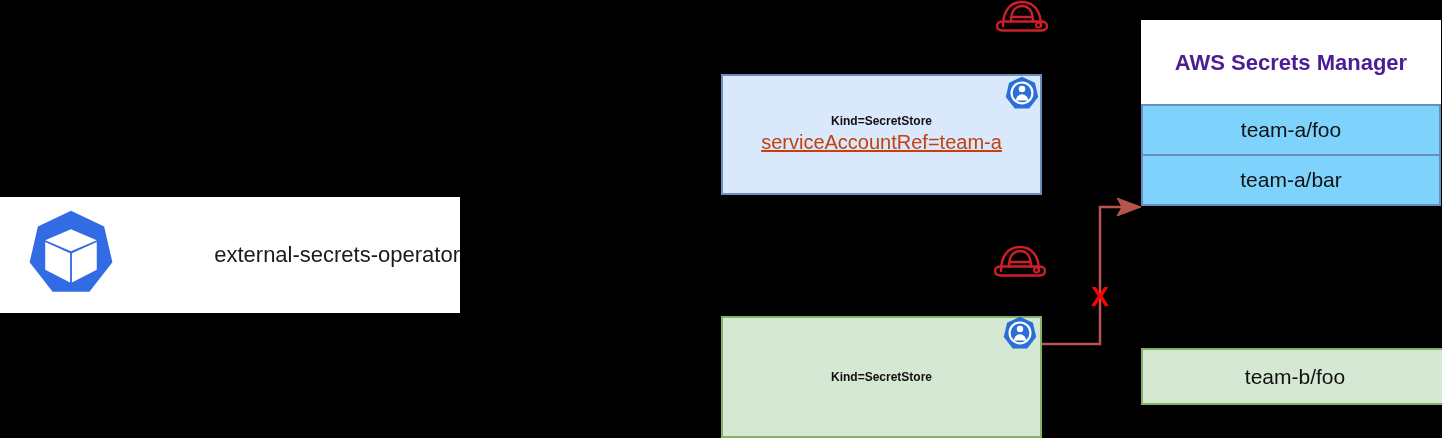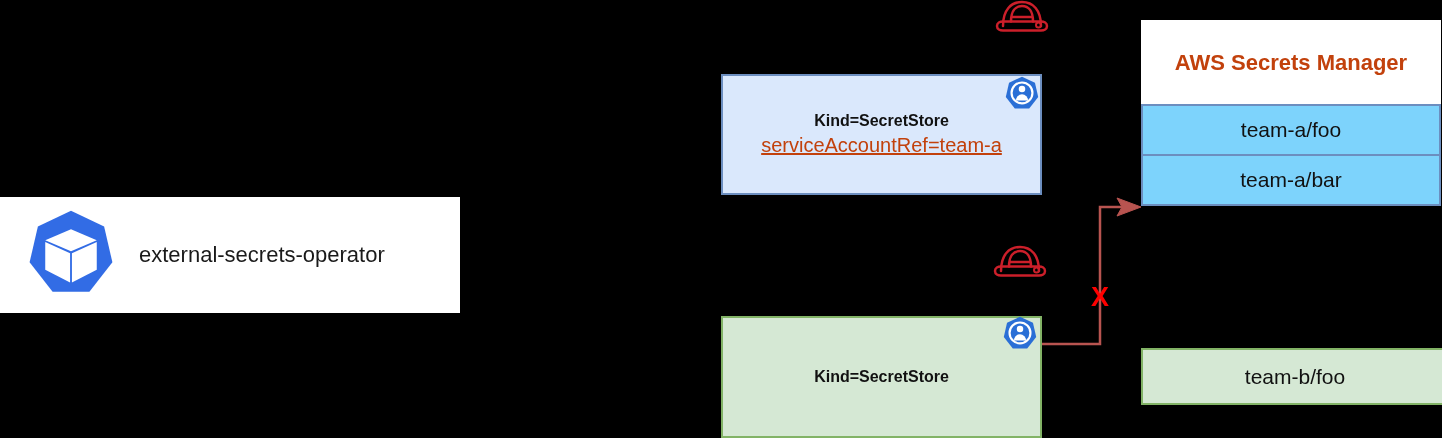"AWS Secrets Manager" #aws-title { color: #c2410c -> #4c1d95 }
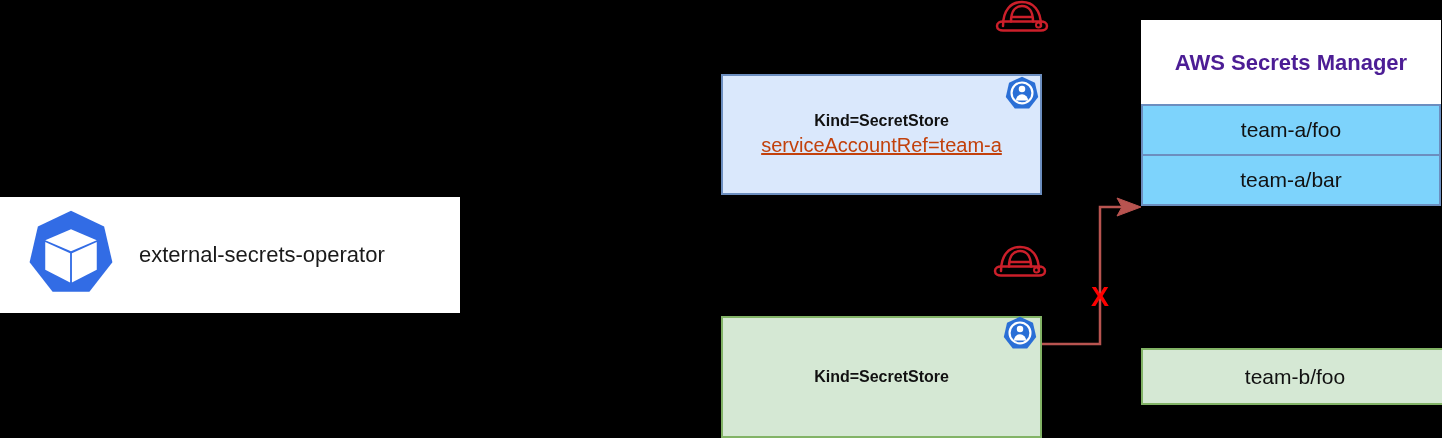"Kind=SecretStore" .store-kind { font-size: 16px -> 12px }
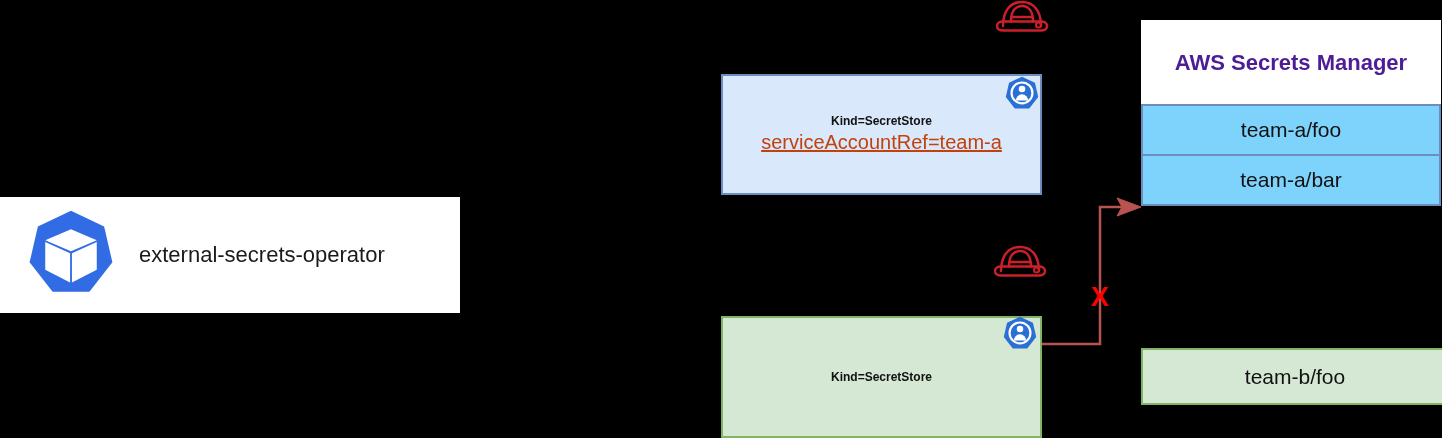"external-secrets-operator" #operator-panel { justify-content: none -> space-between }
